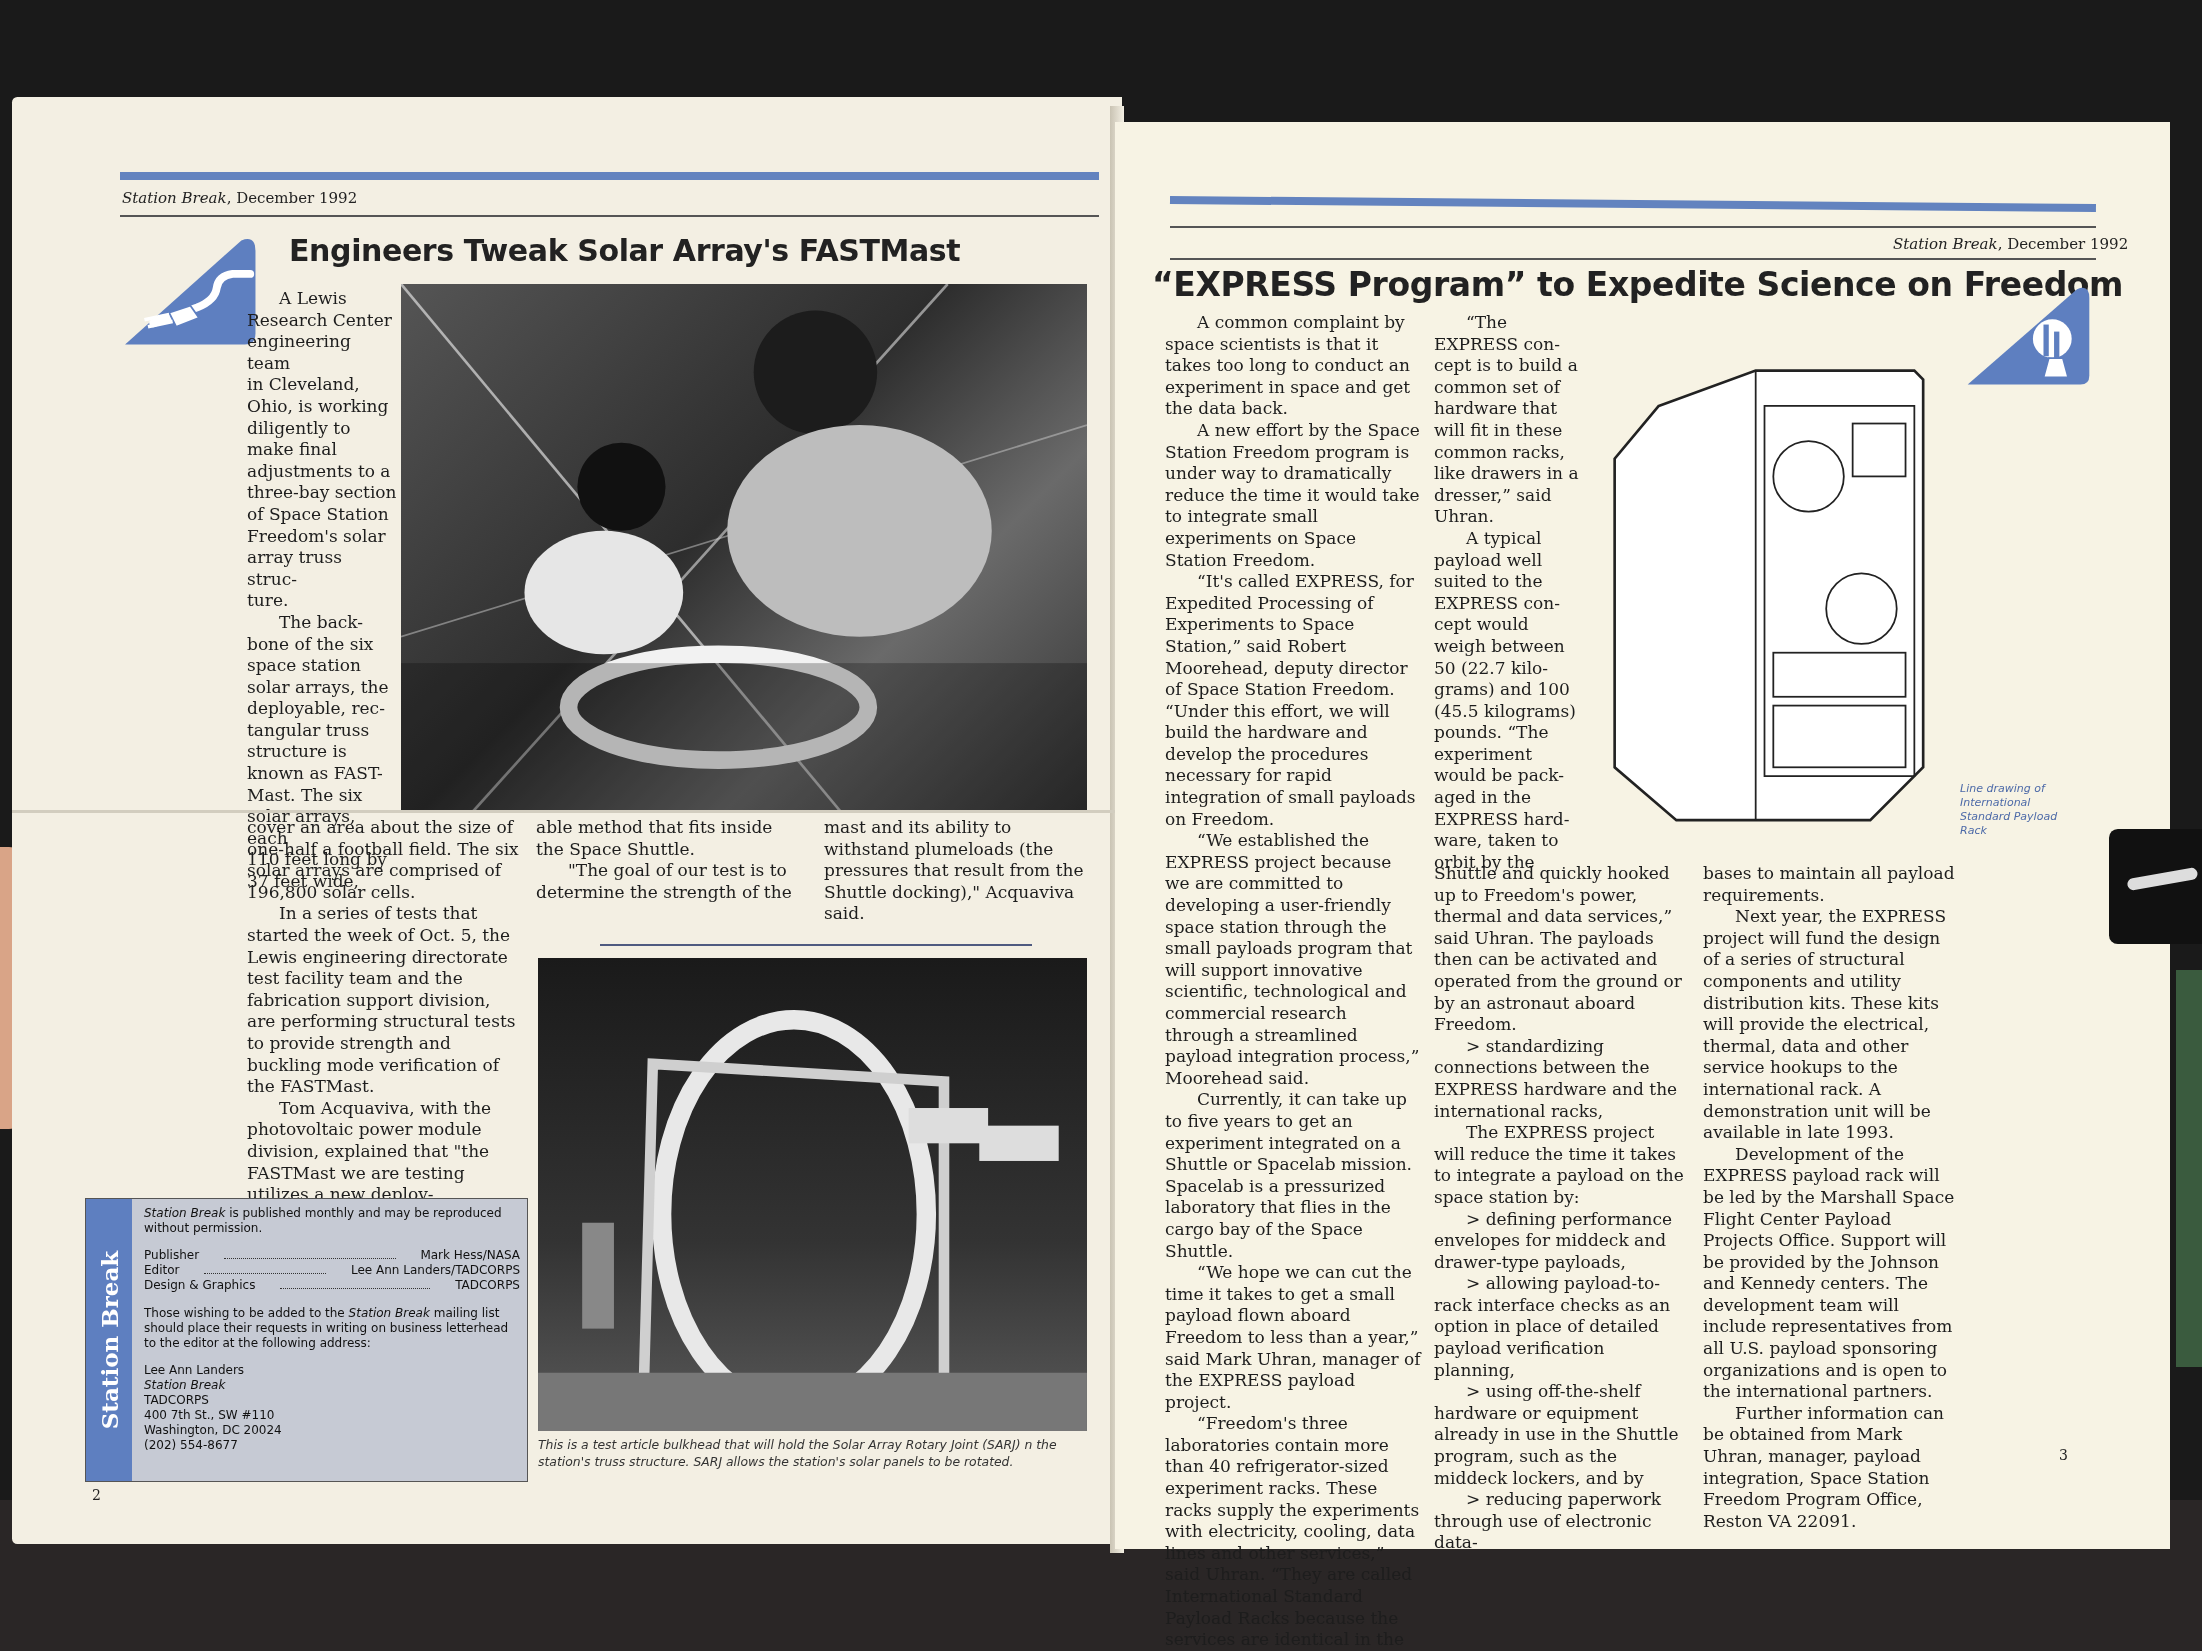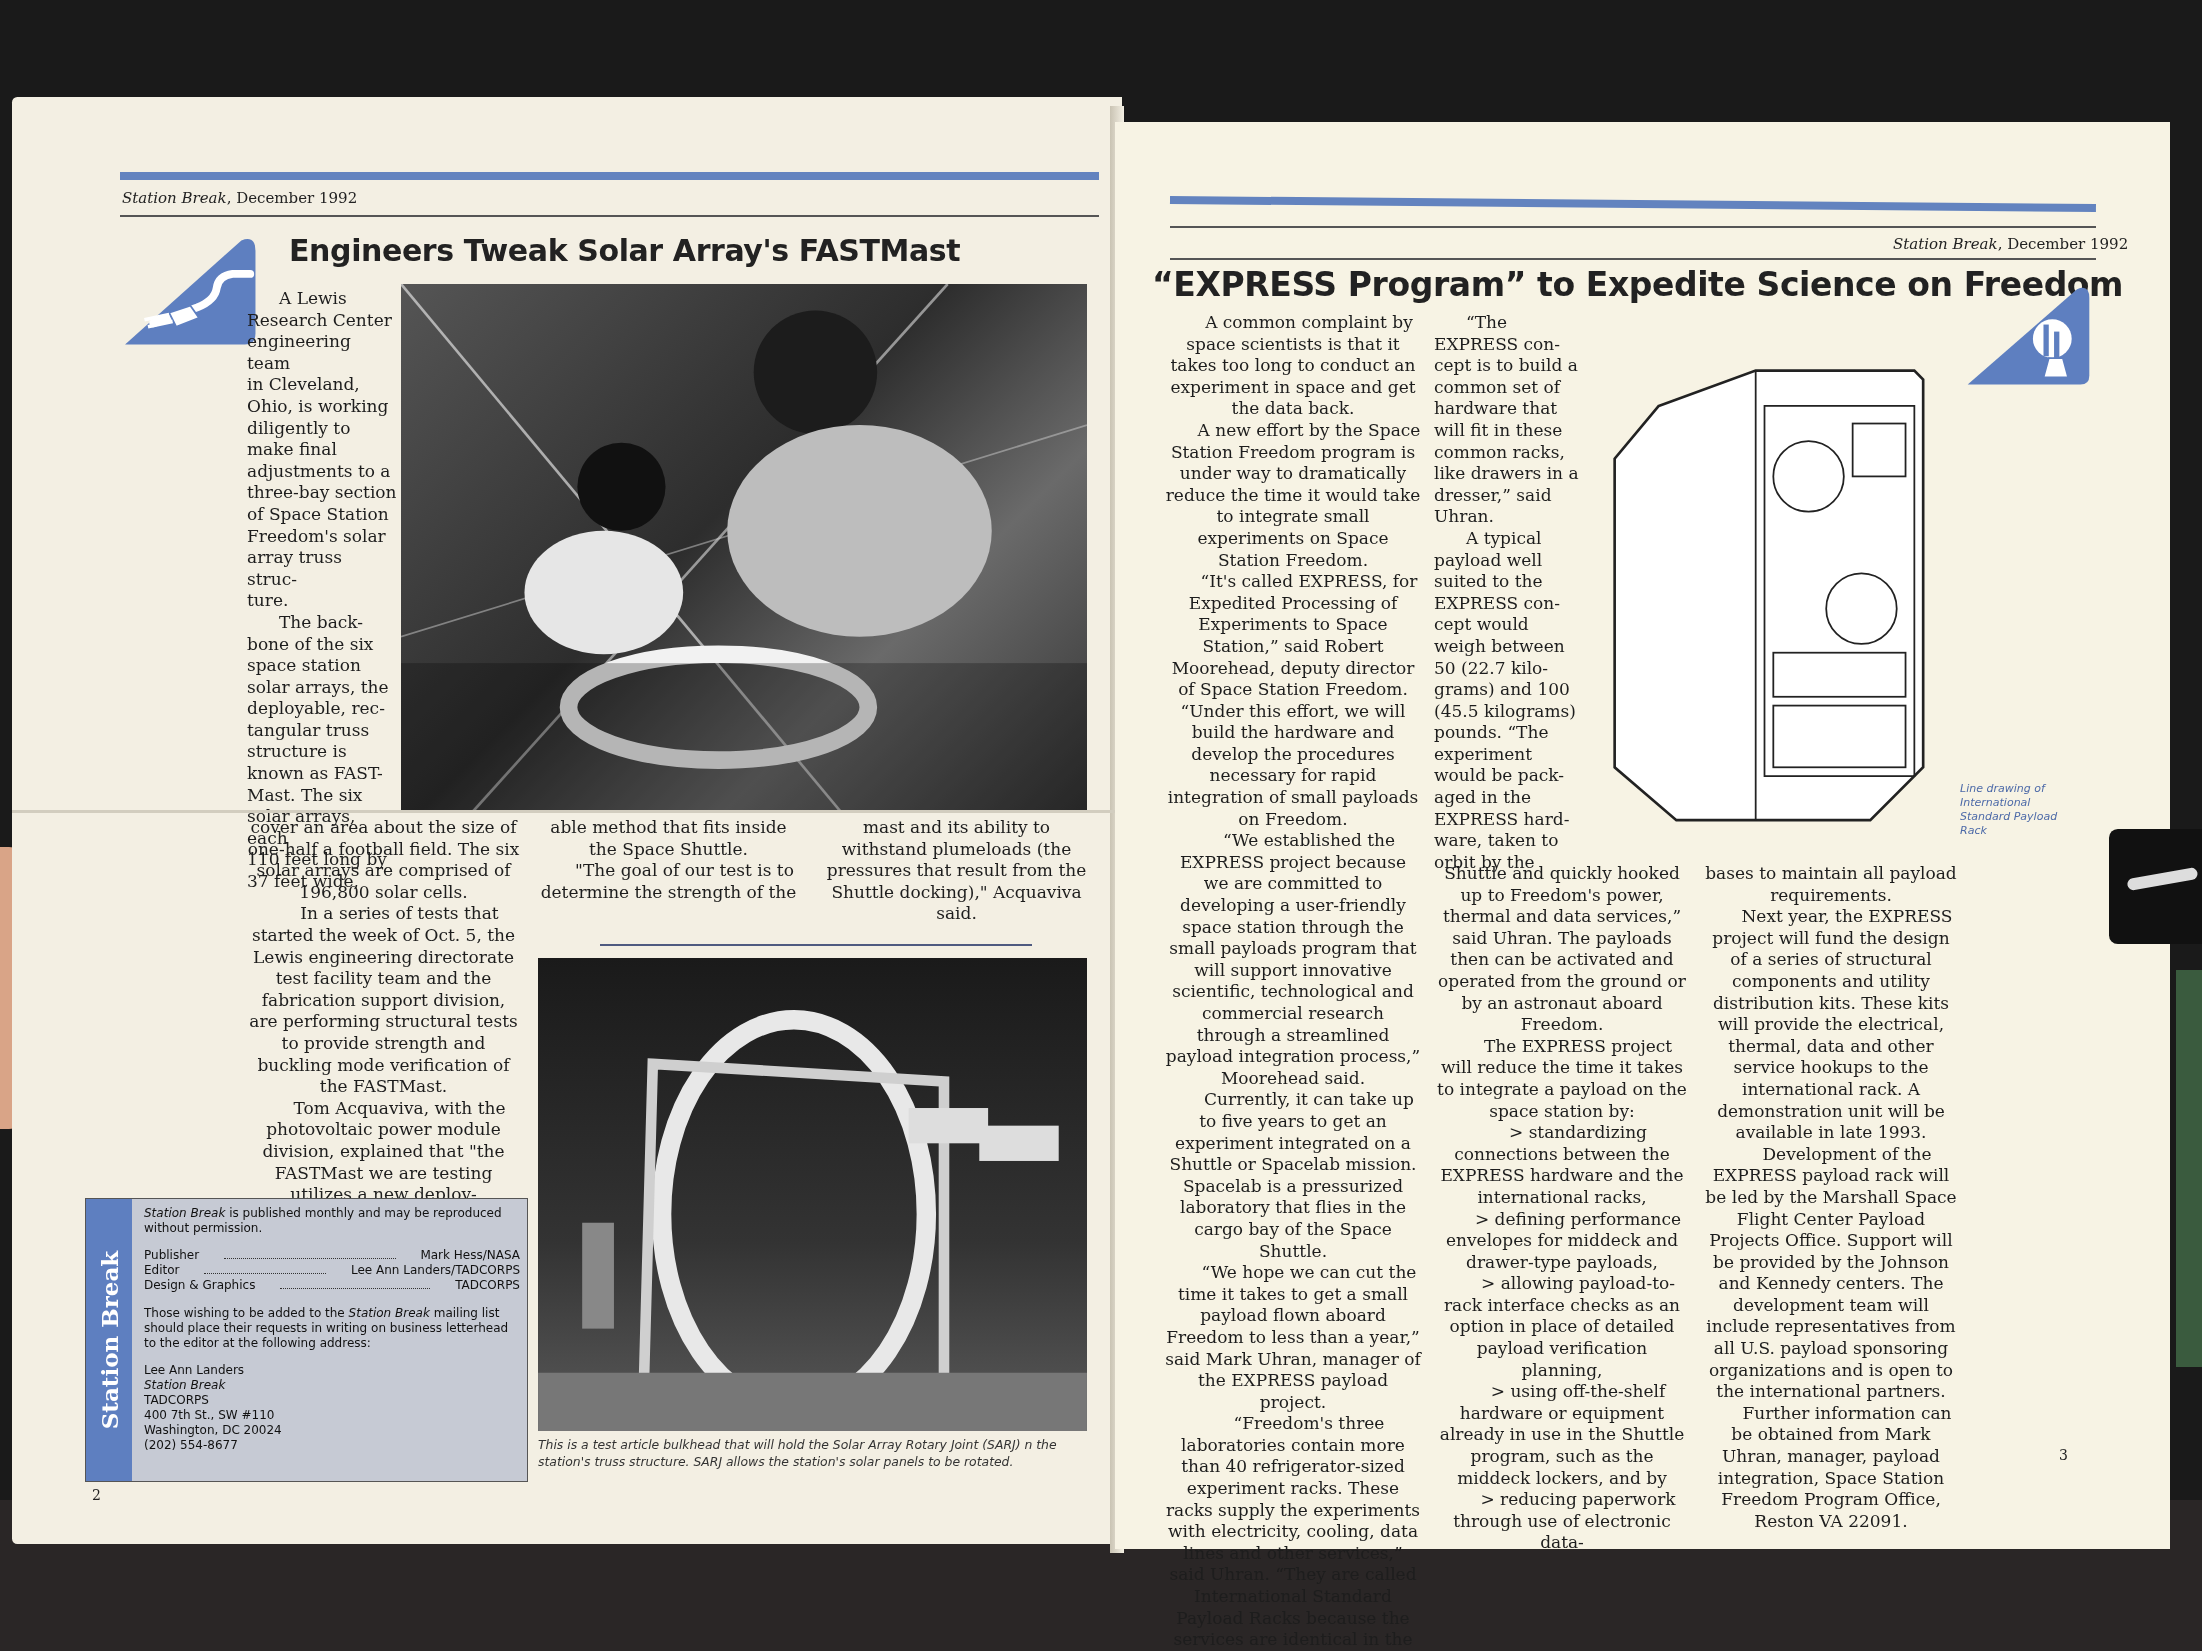"A common complaint by space" .col p { text-align: center -> none }
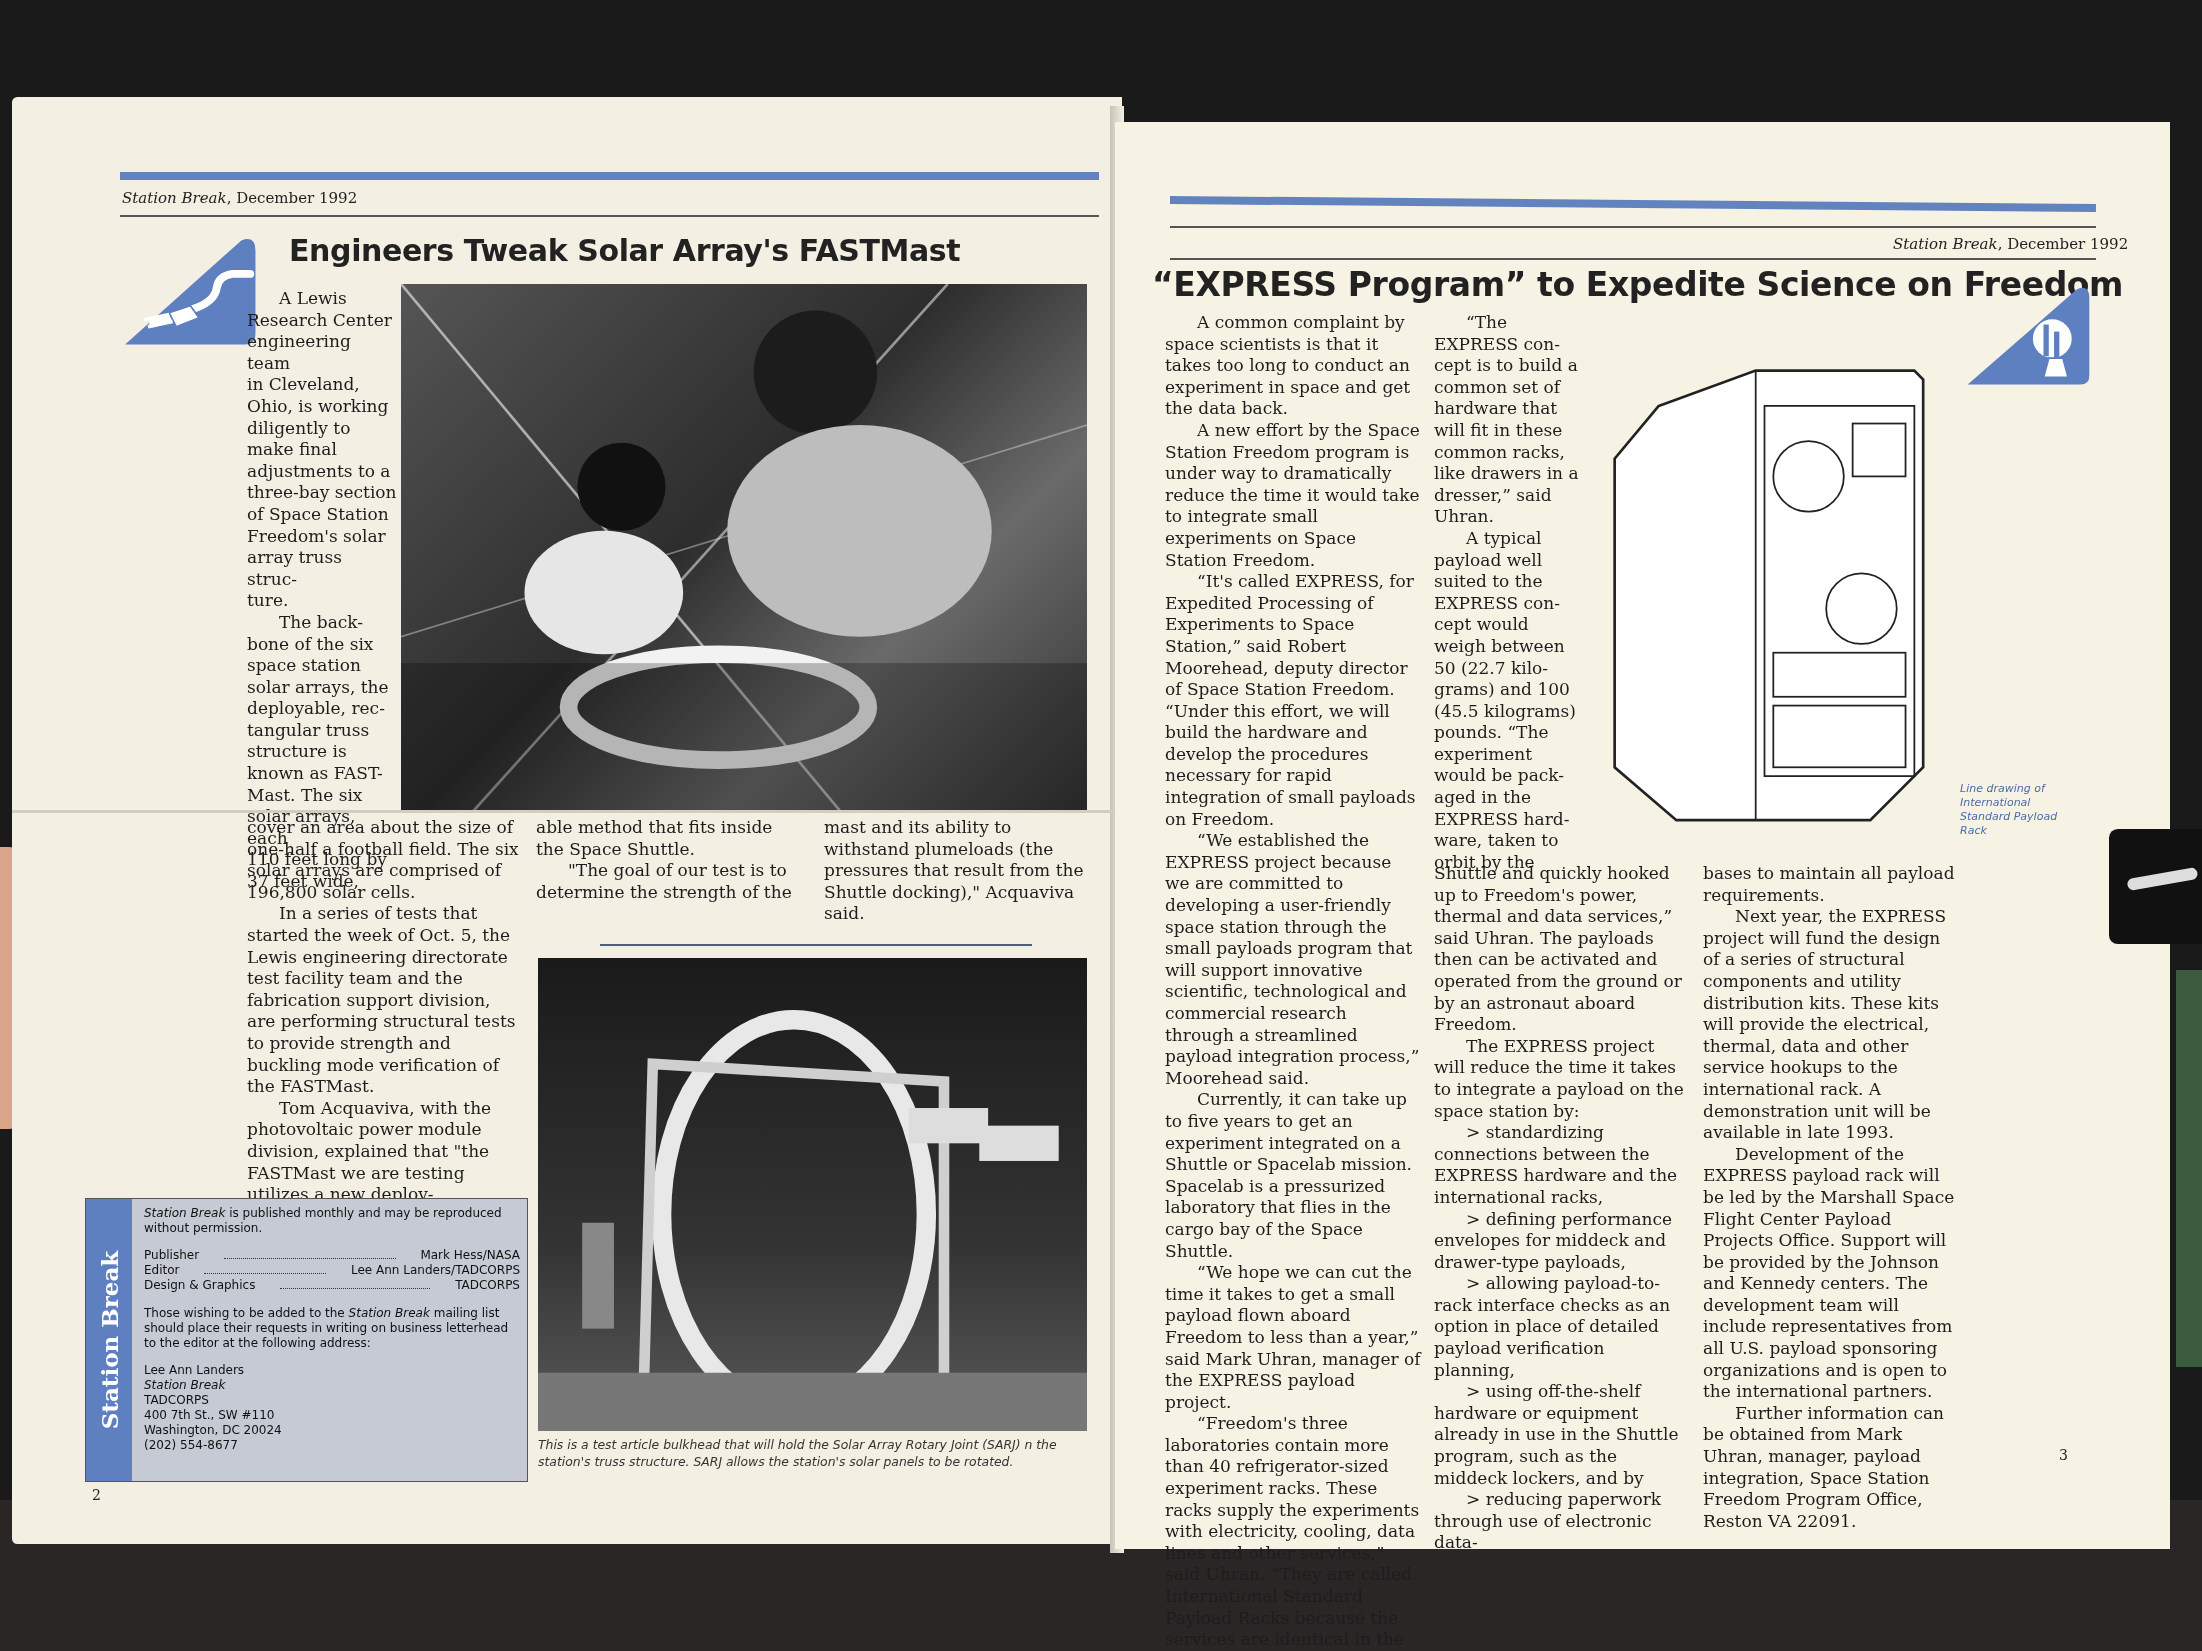"The EXPRESS project will reduce" p { order: before "> standardizing connections between the" -> after "> standardizing connections between the" }
